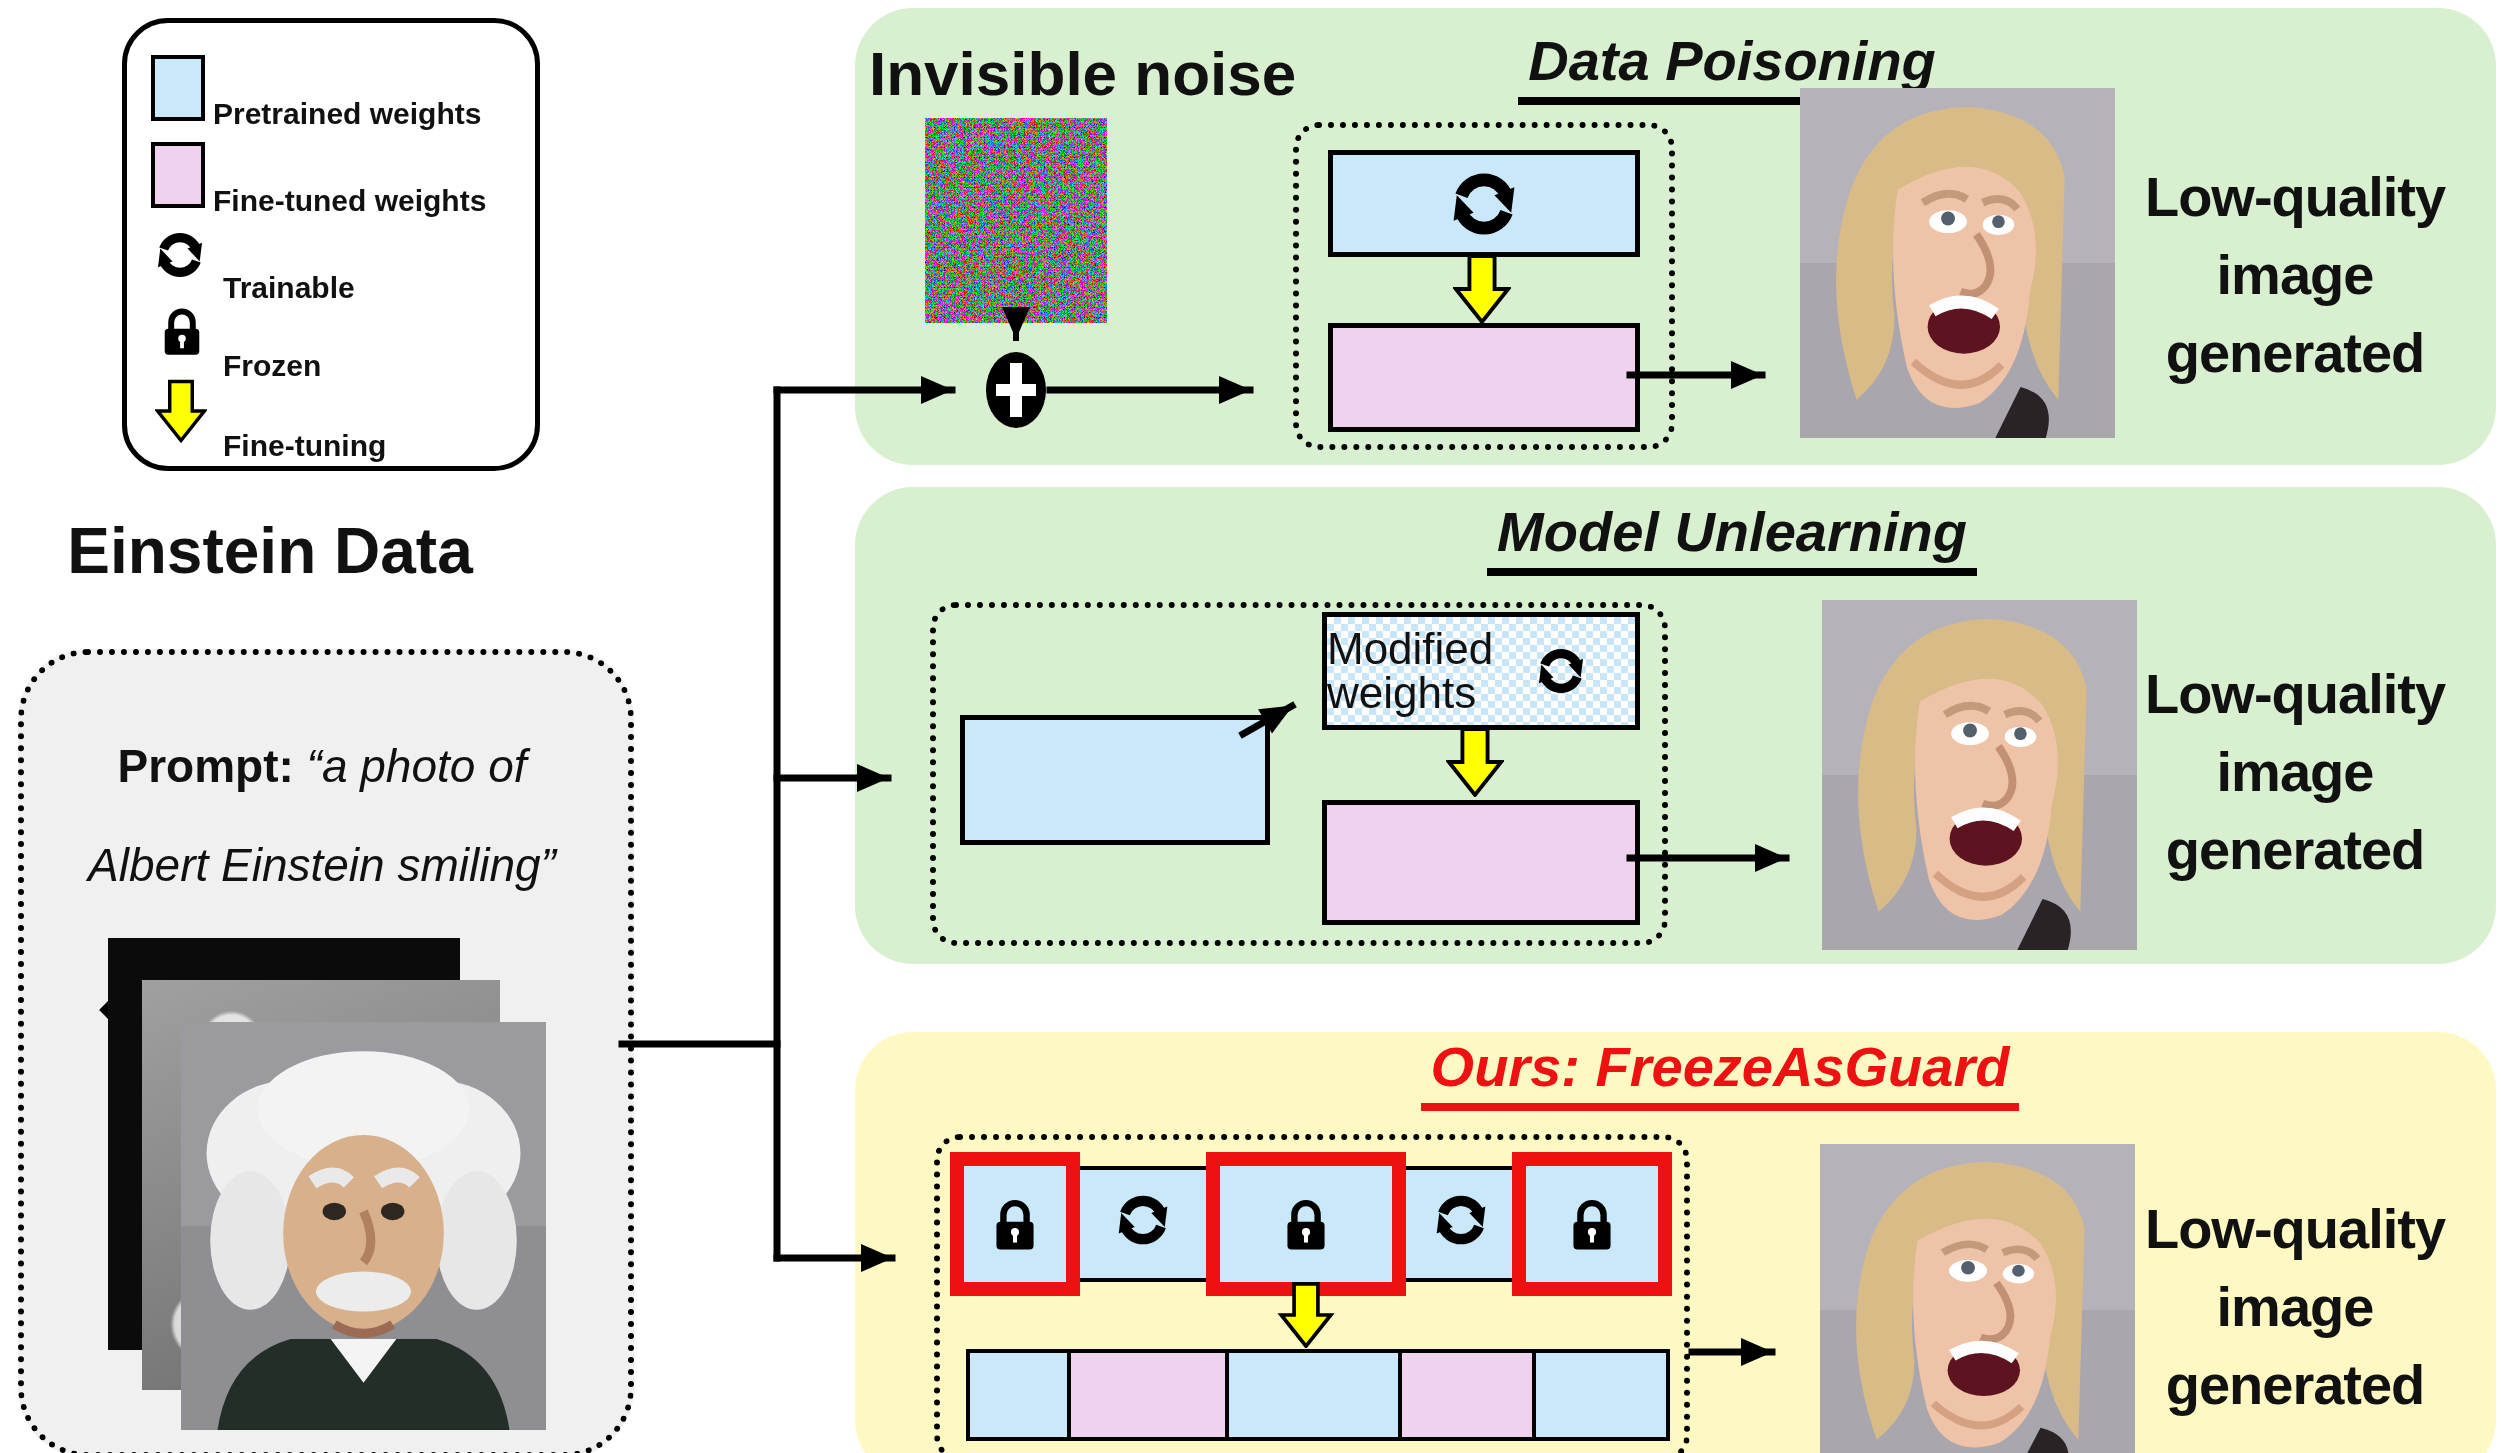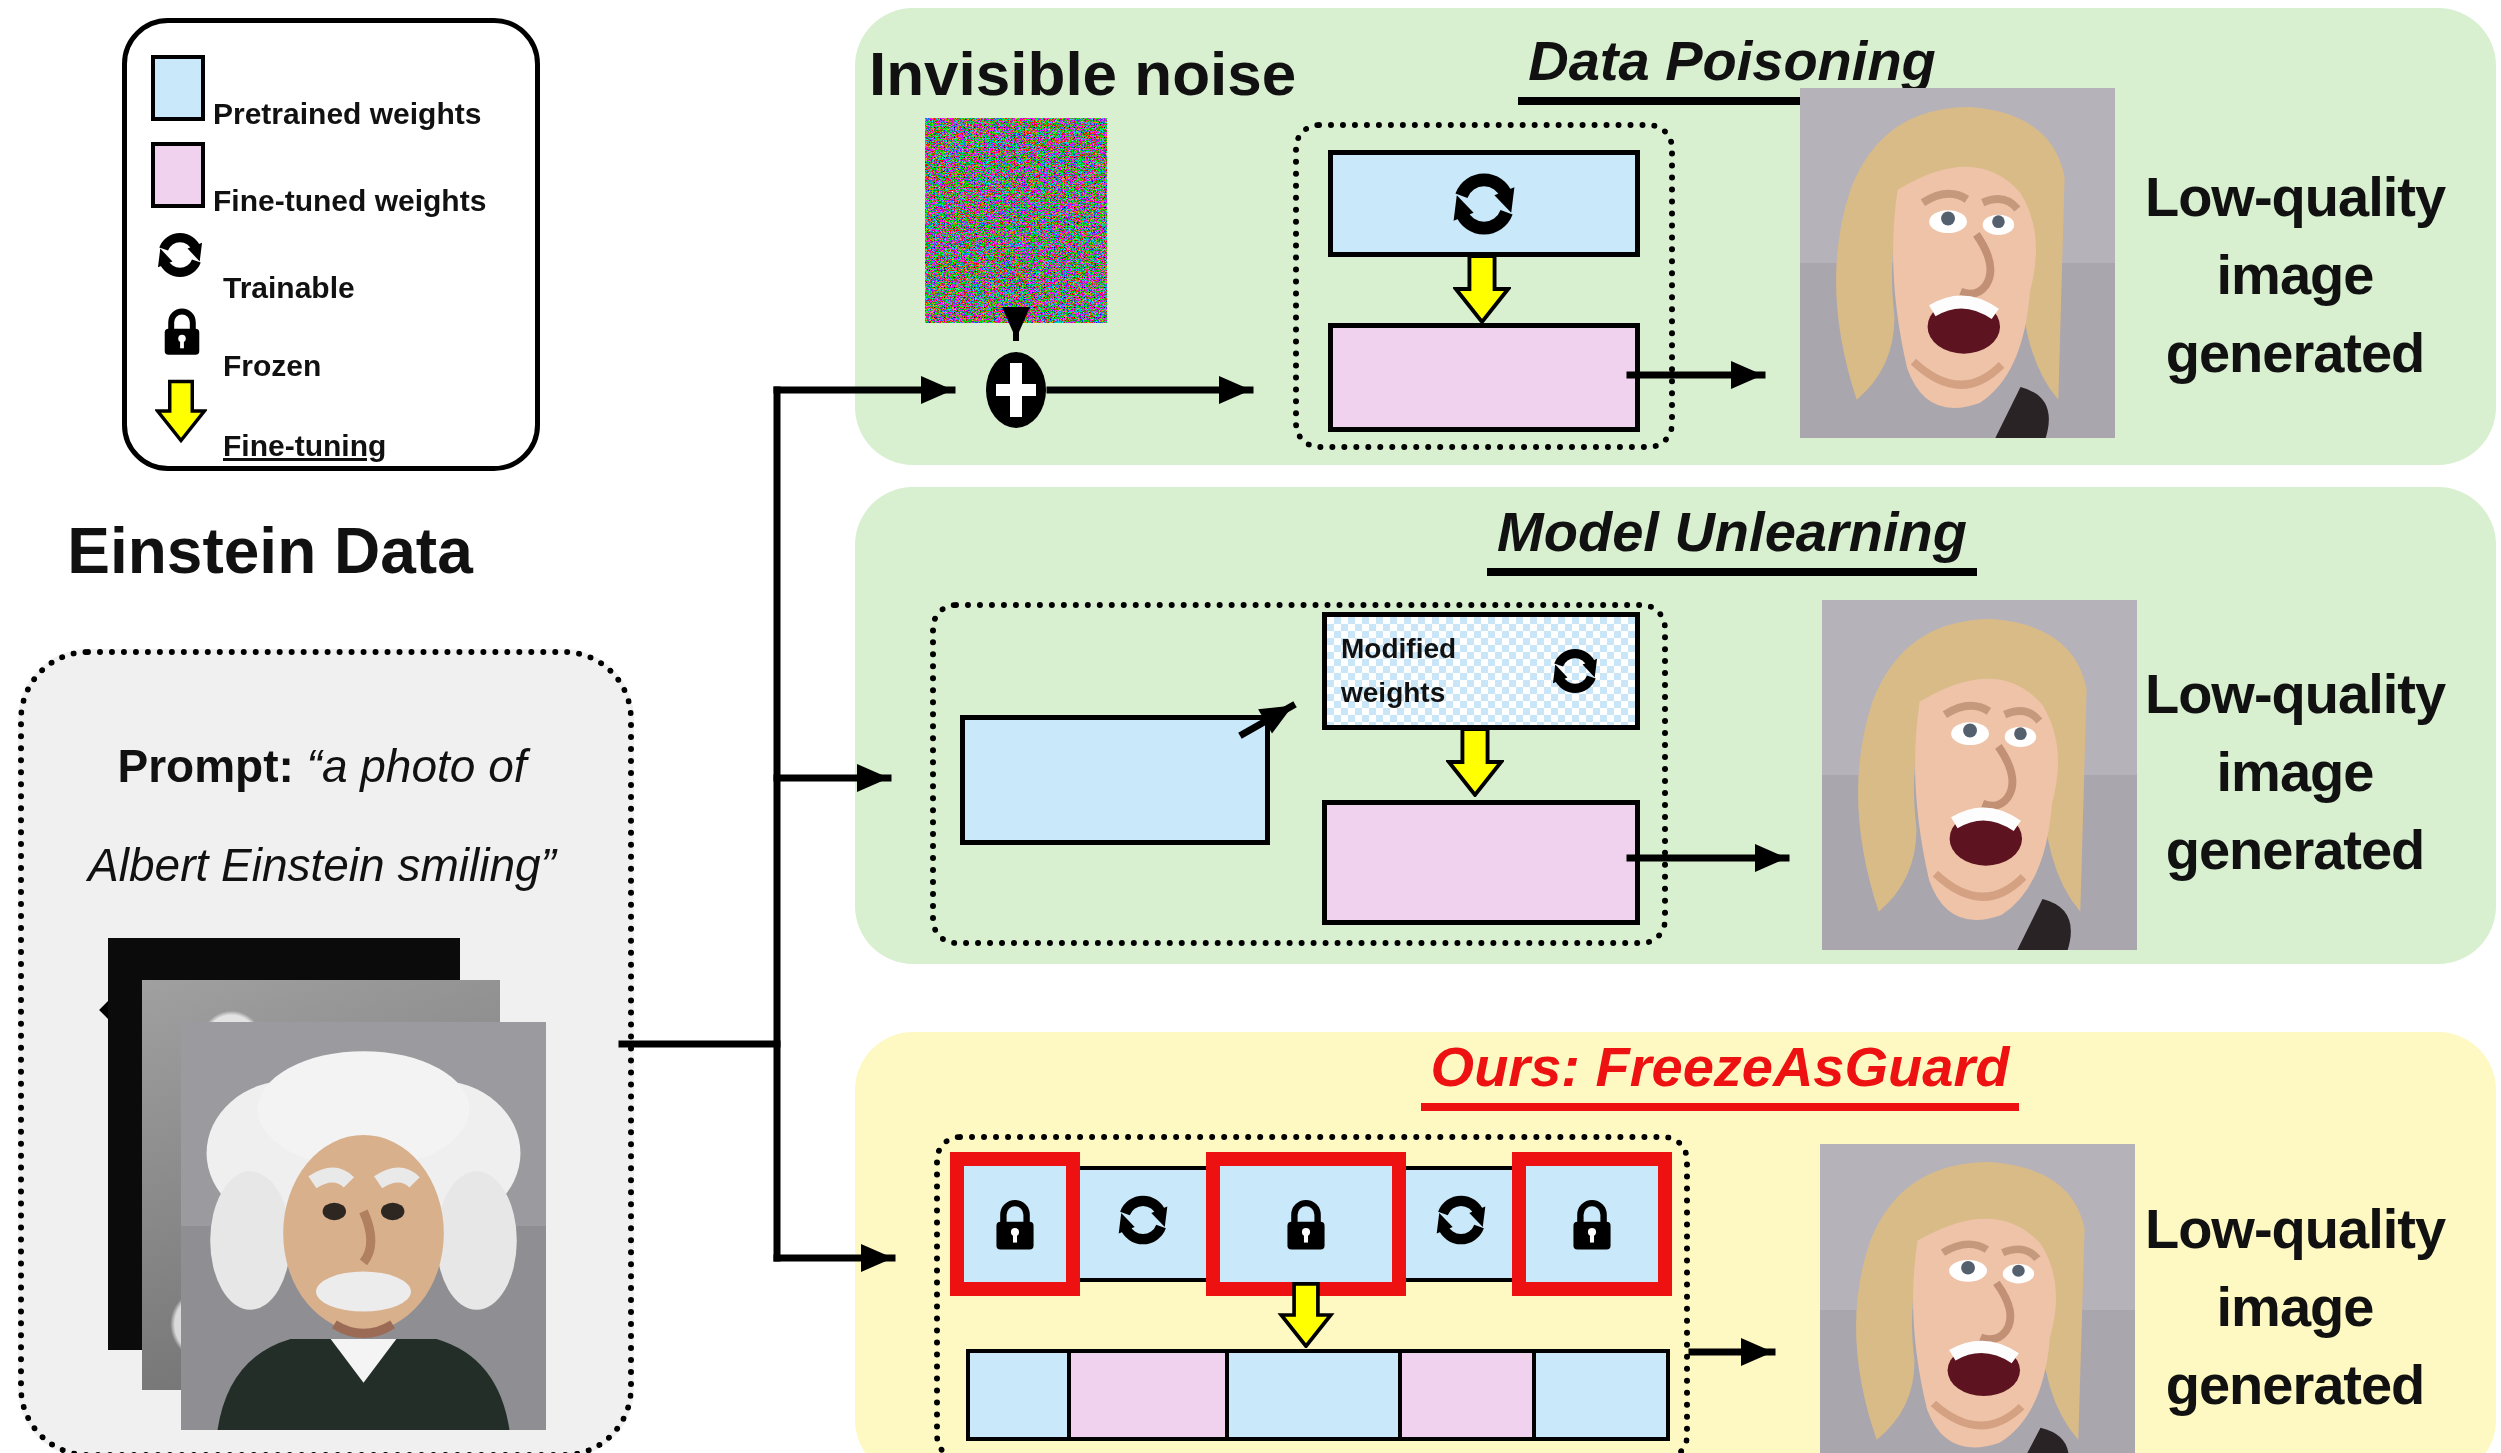"Fine-tuning" div.lg-label { text-decoration: underline -> none }
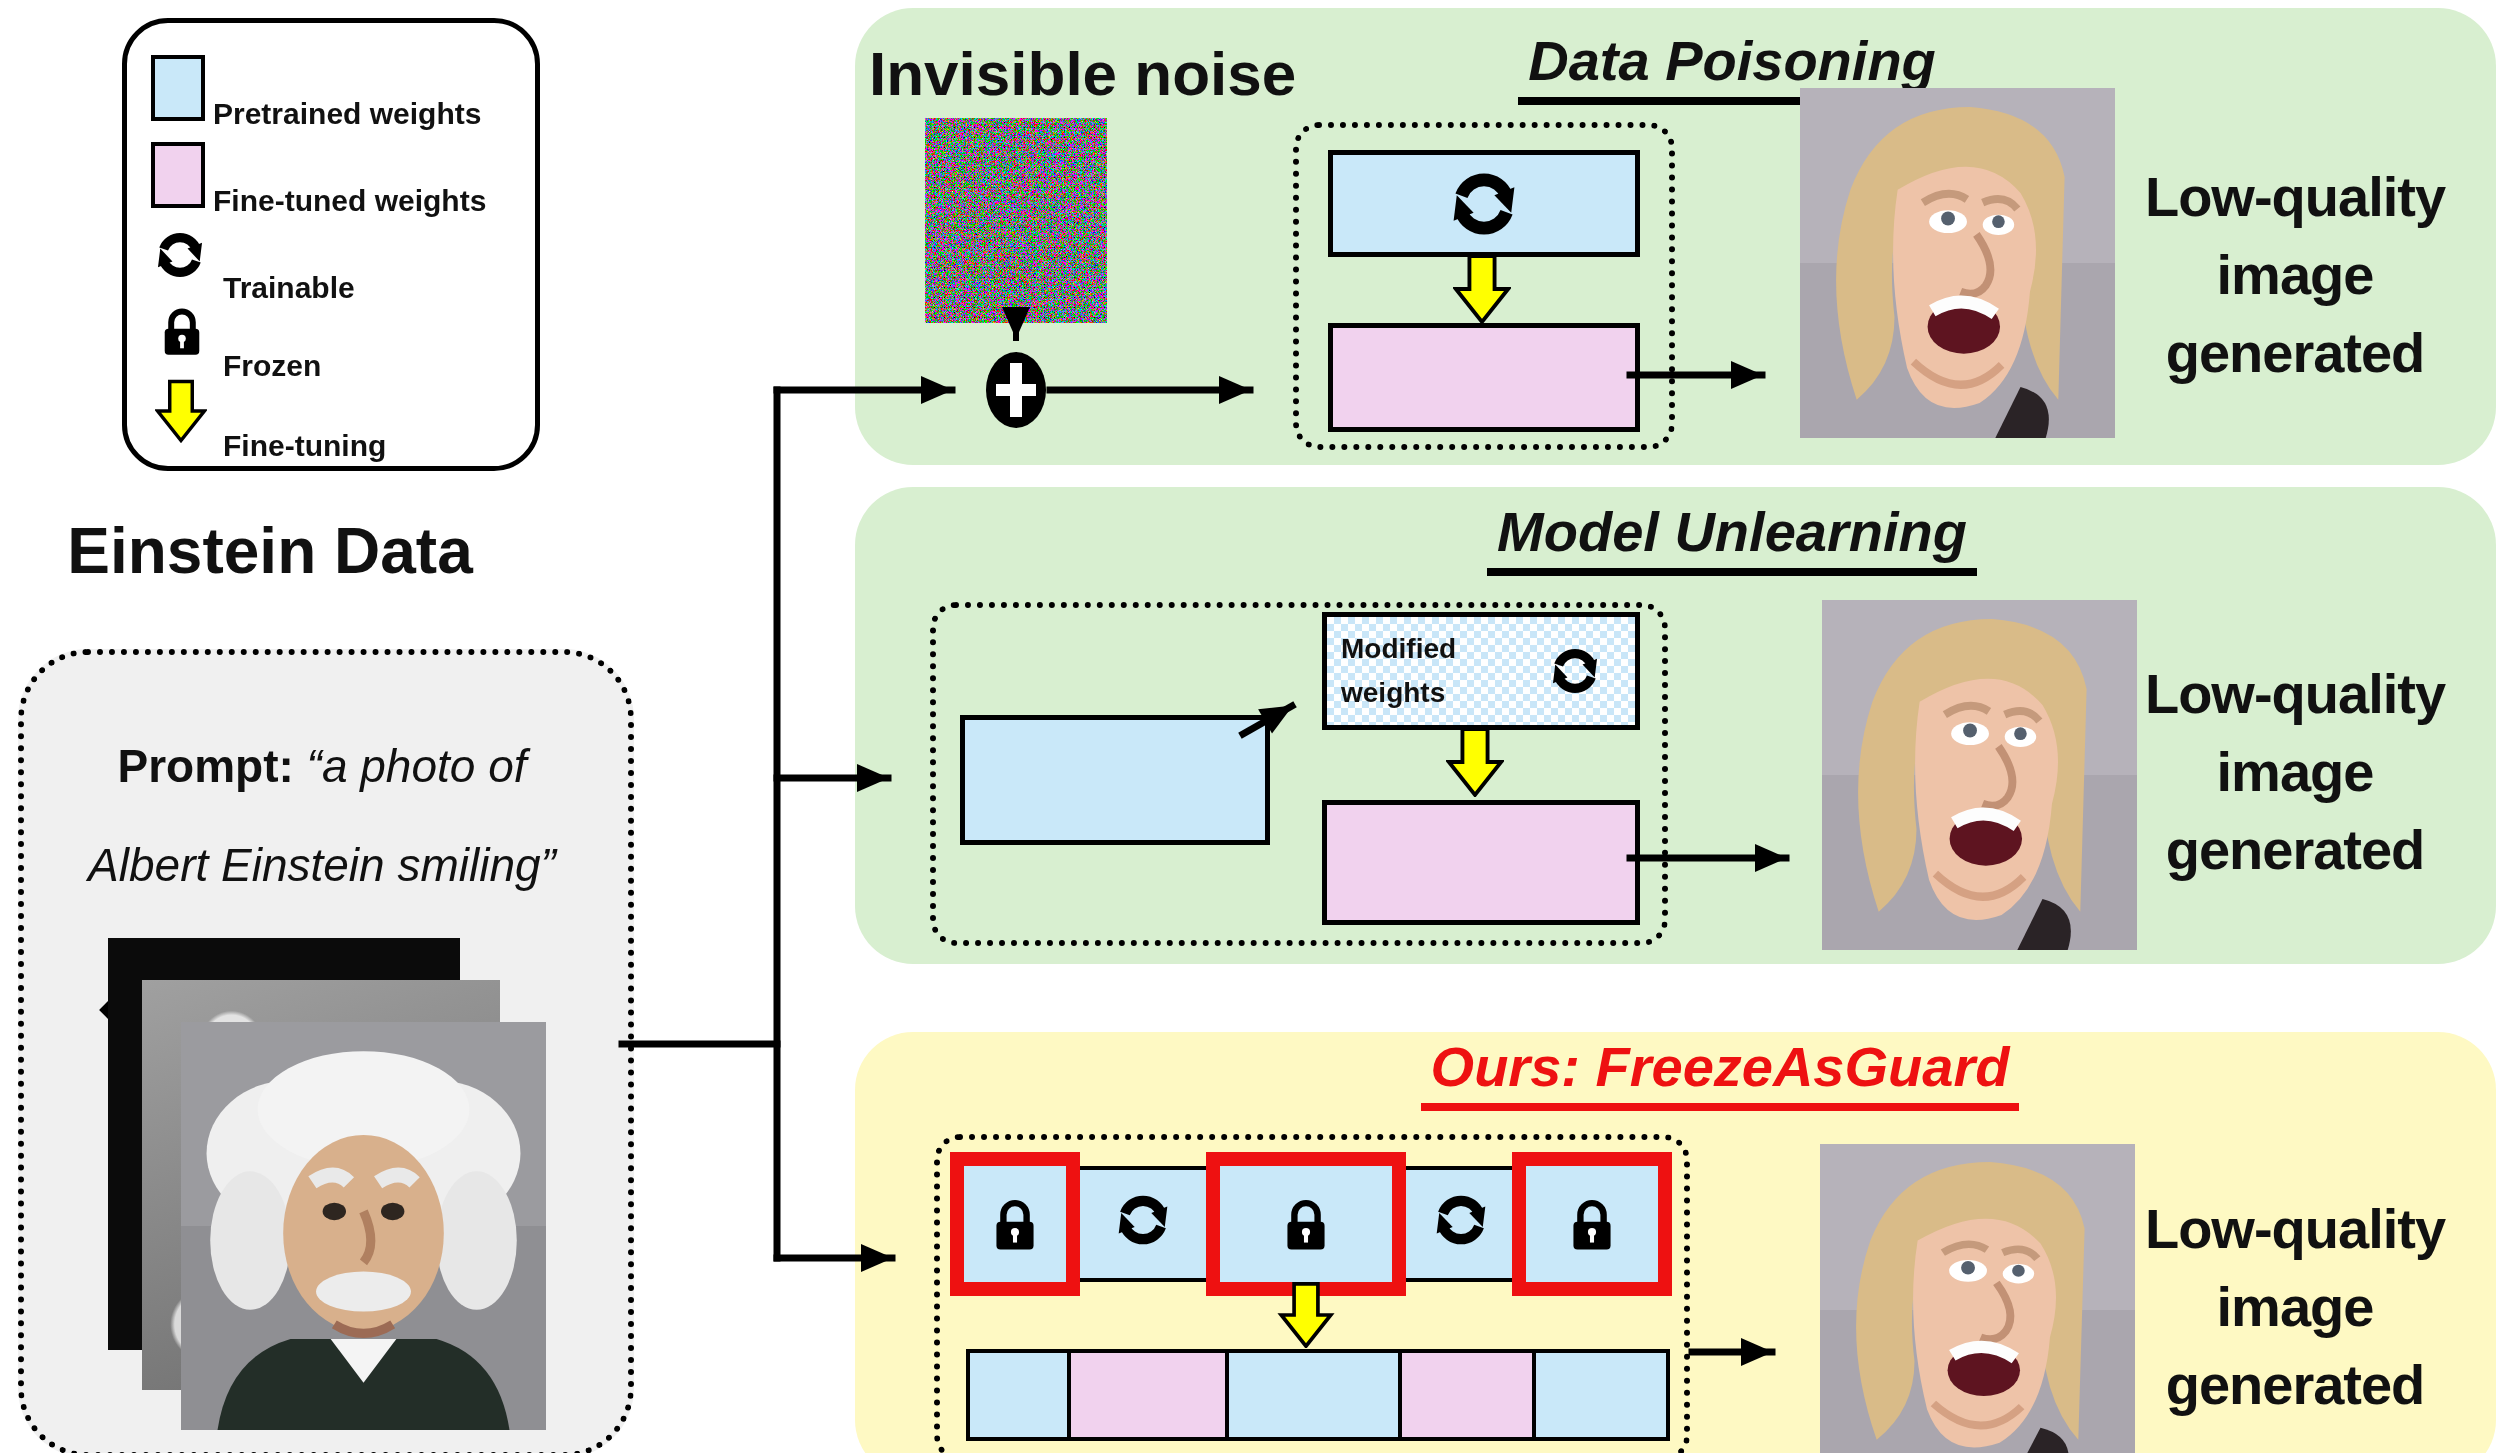"Modified weights" div { font-size: 28px -> 44px; font-weight: 700 -> 400; padding-left: 14px -> none }
